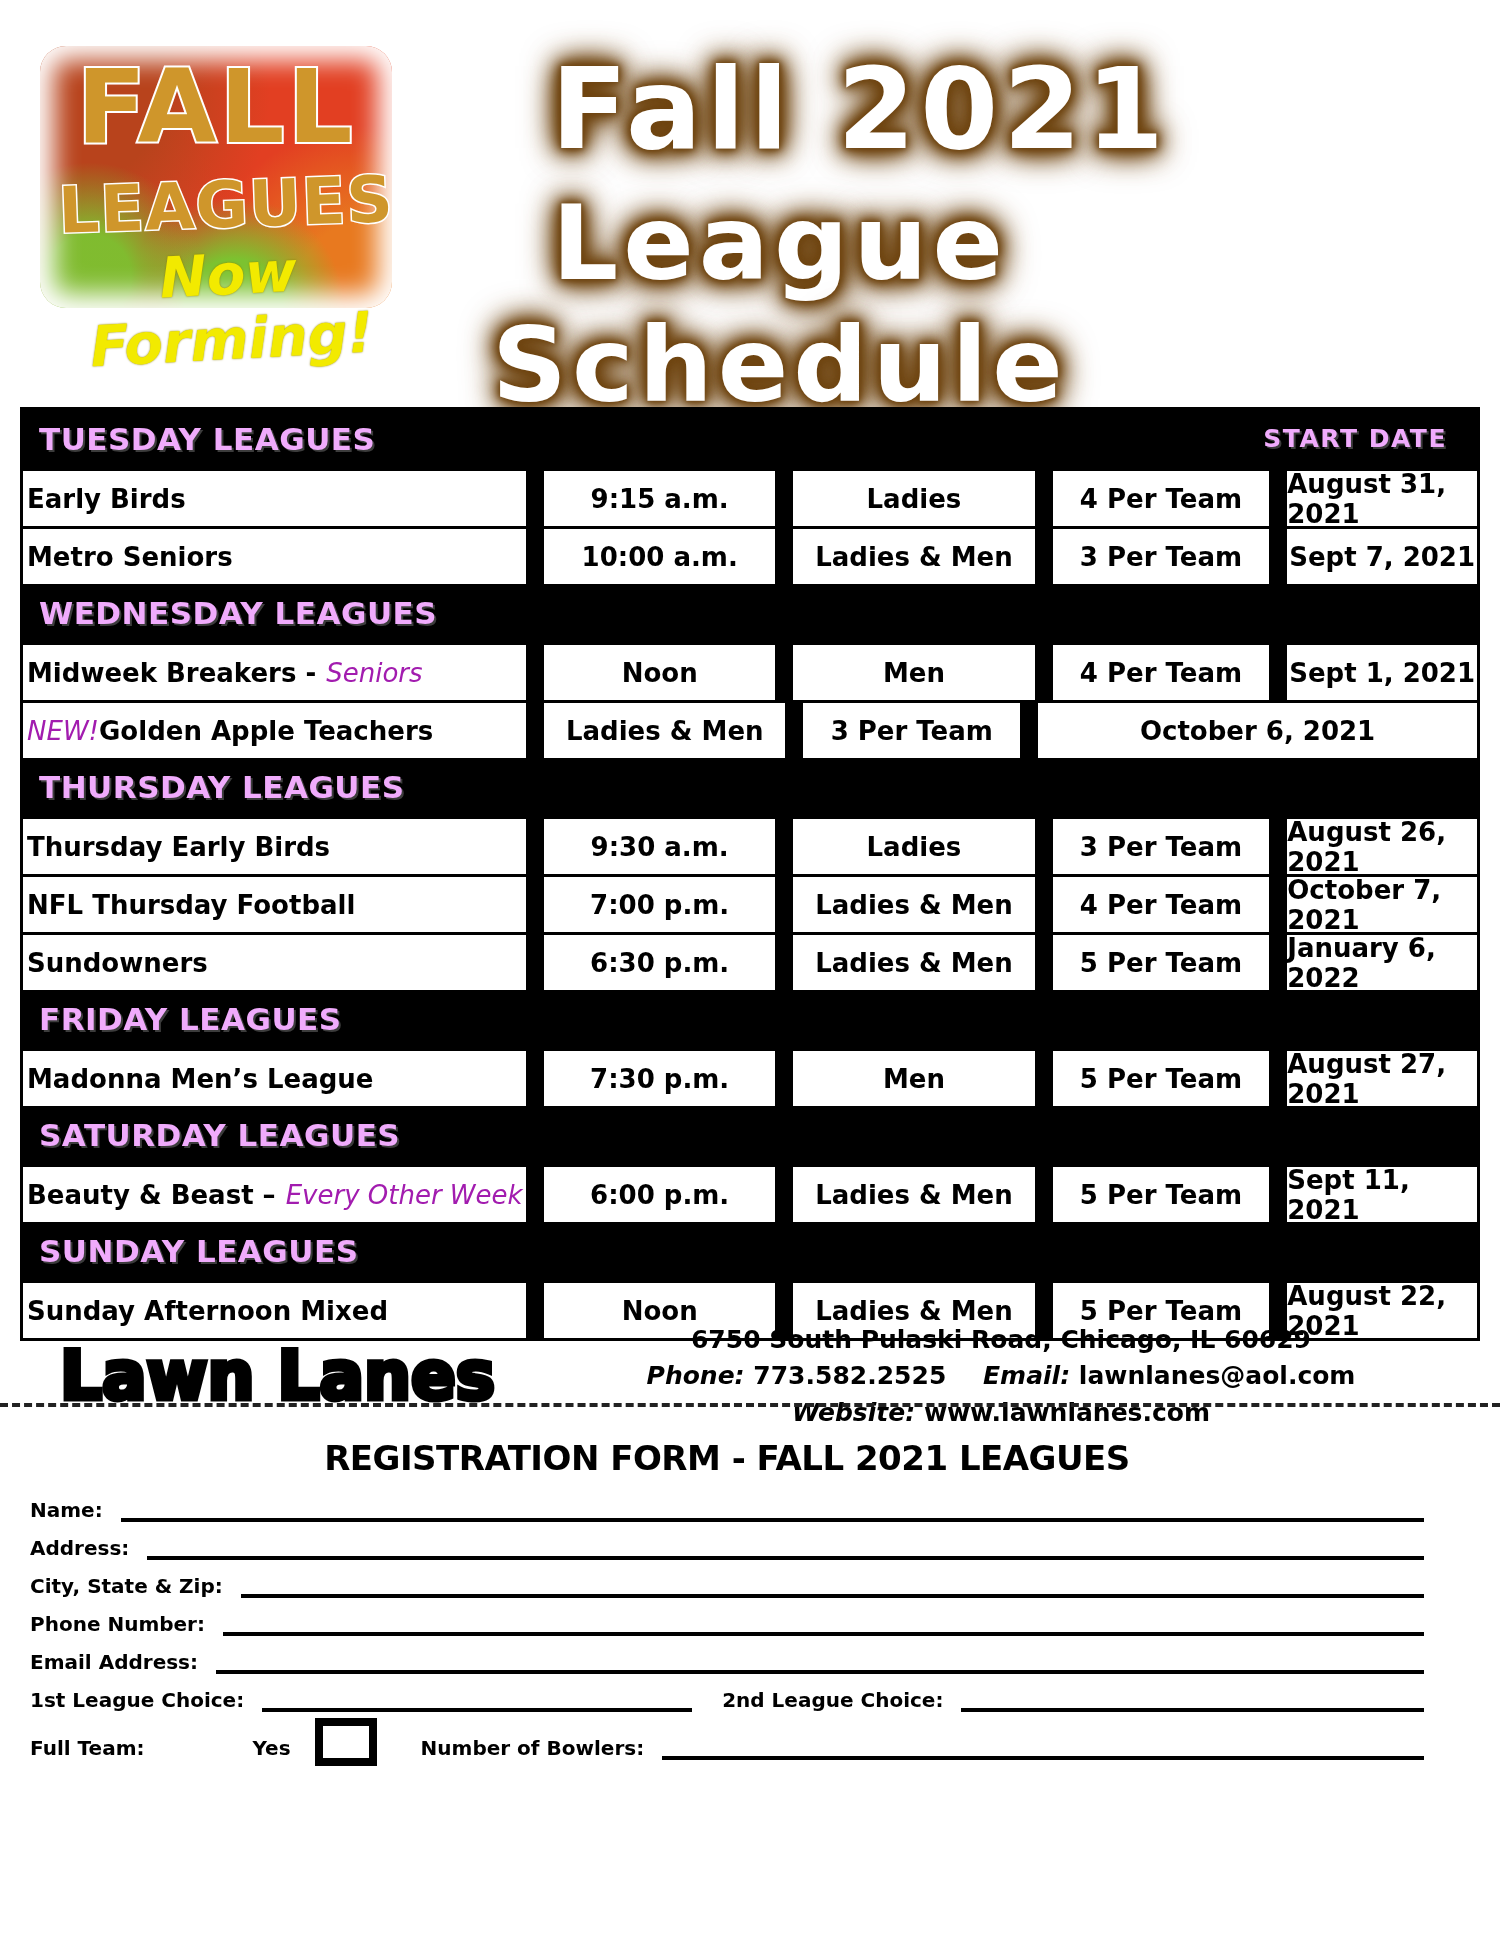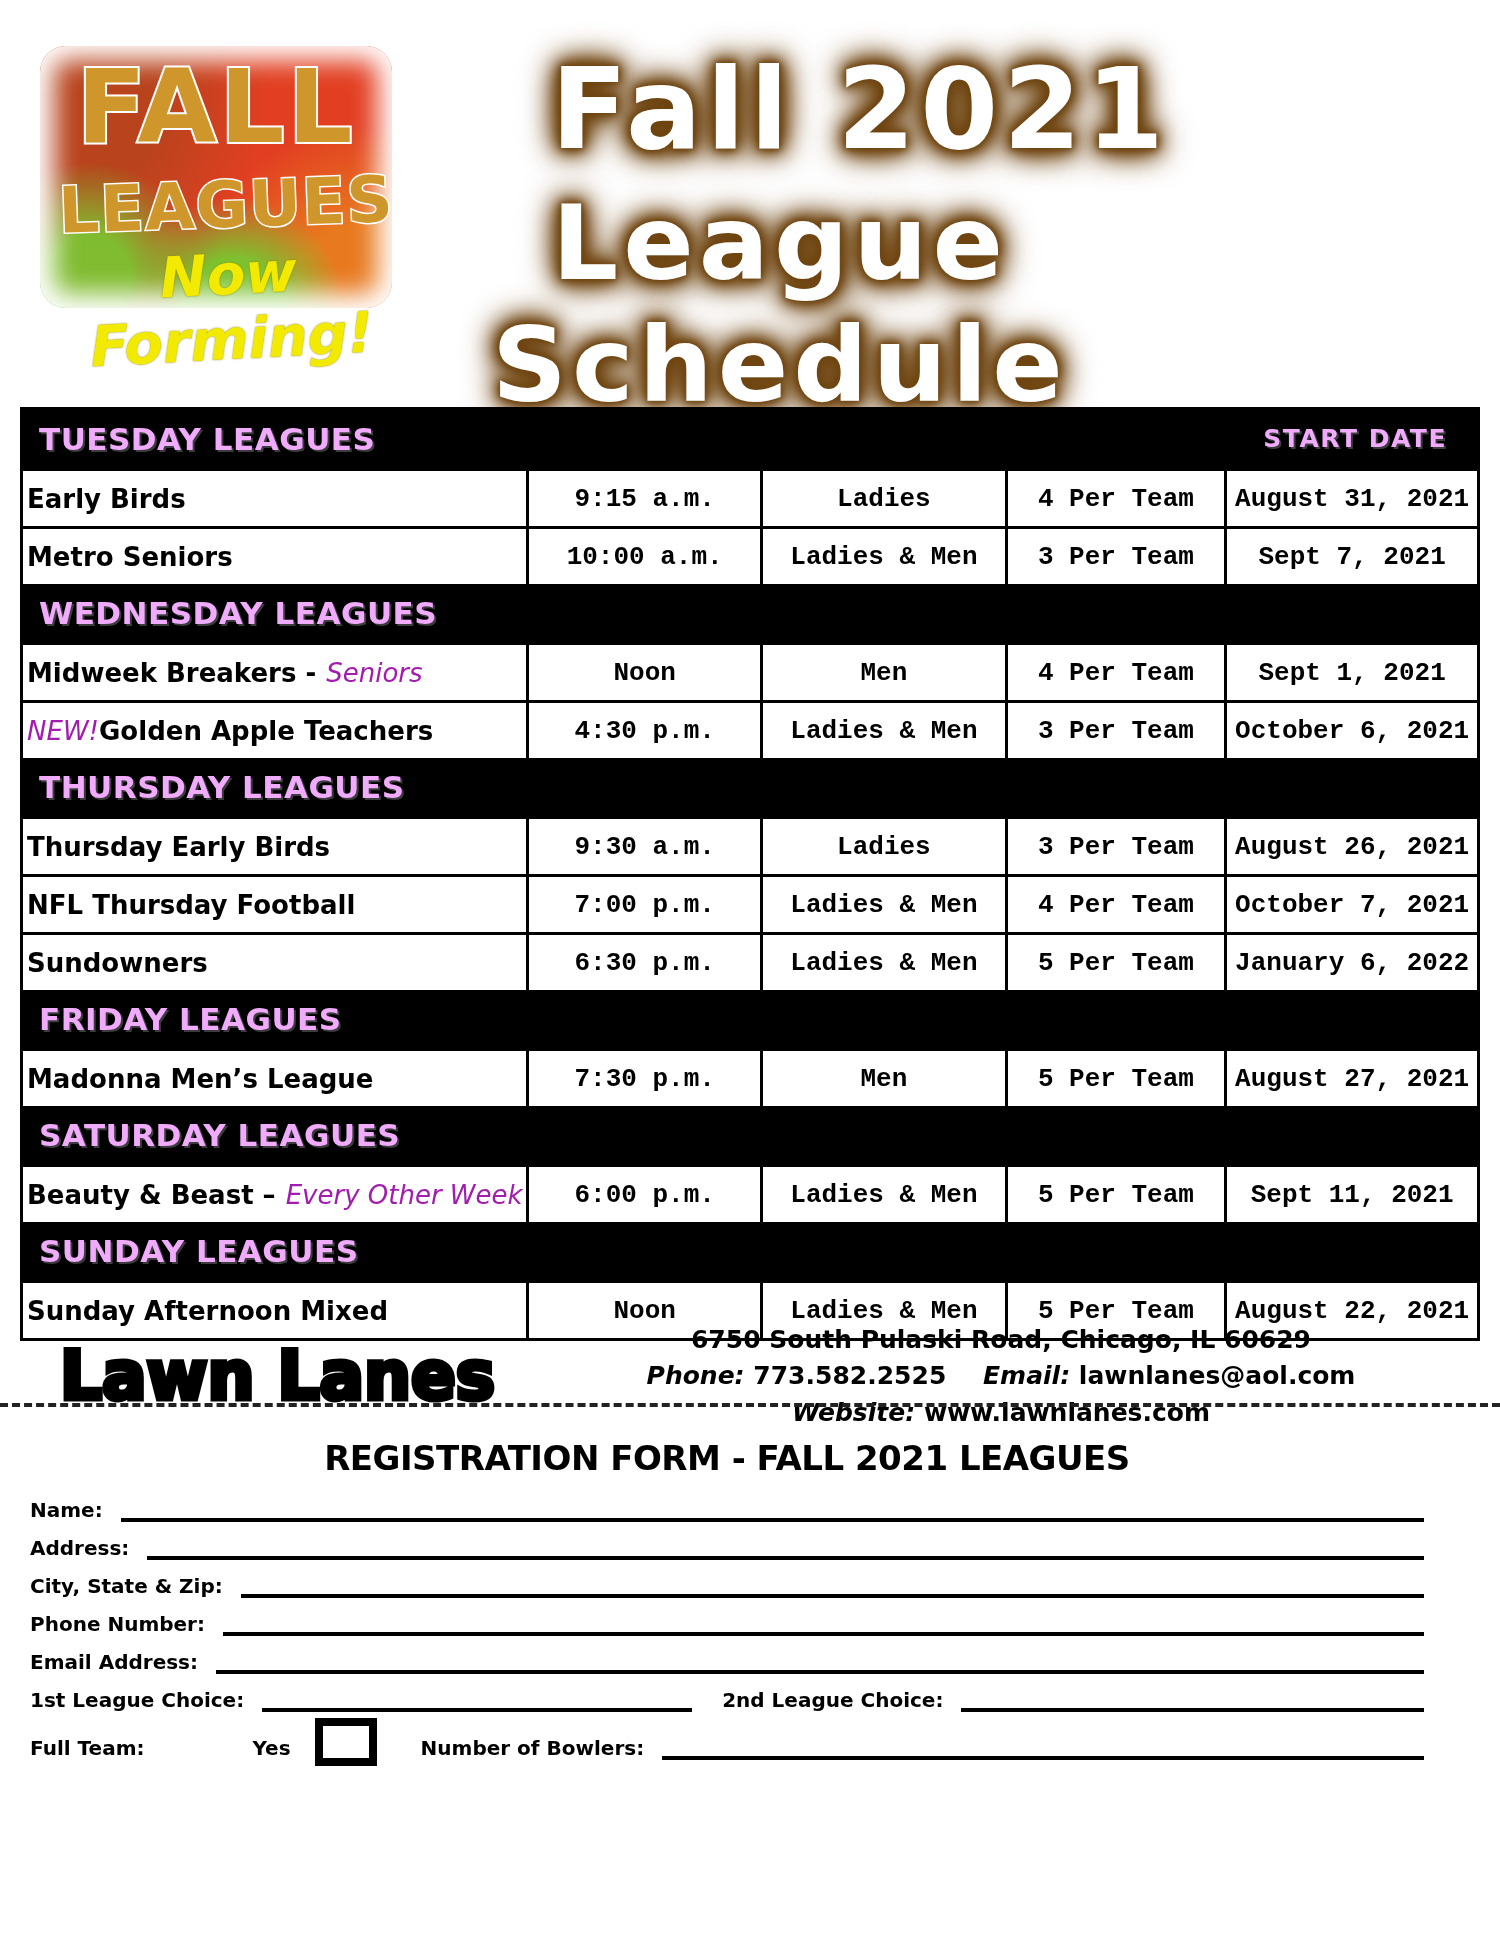"9:15 a.m." .cell + .cell { font-family: Liberation Mono, monospace -> none; margin-left: 3px -> 18px }
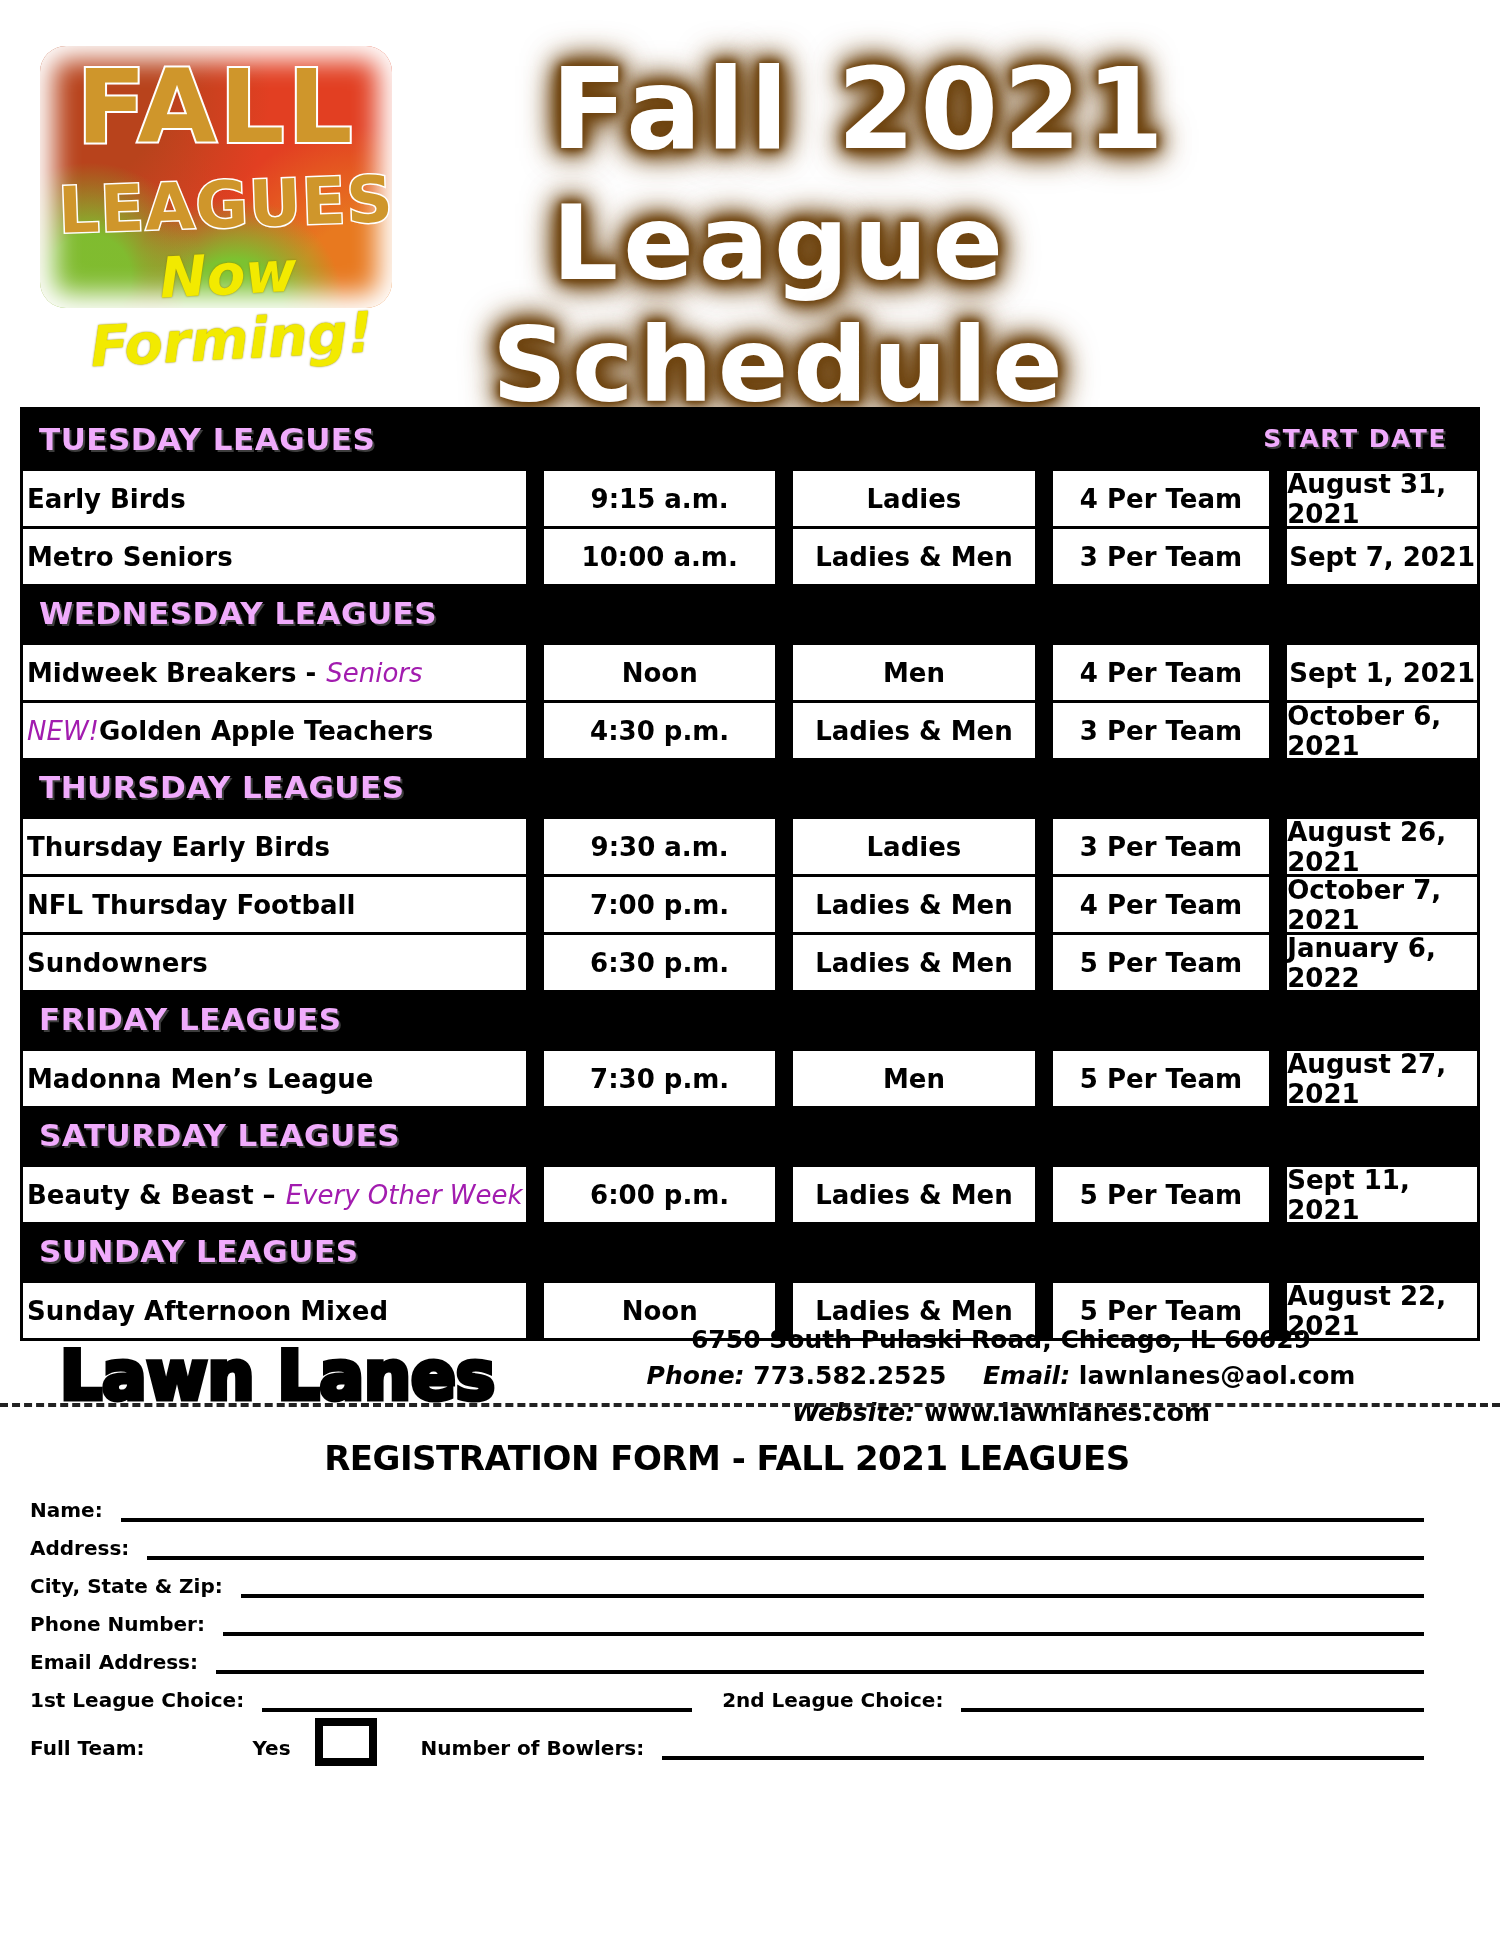"4:30 p.m." div.cell { html: <div>4:30 p.m.</div> -> none }
